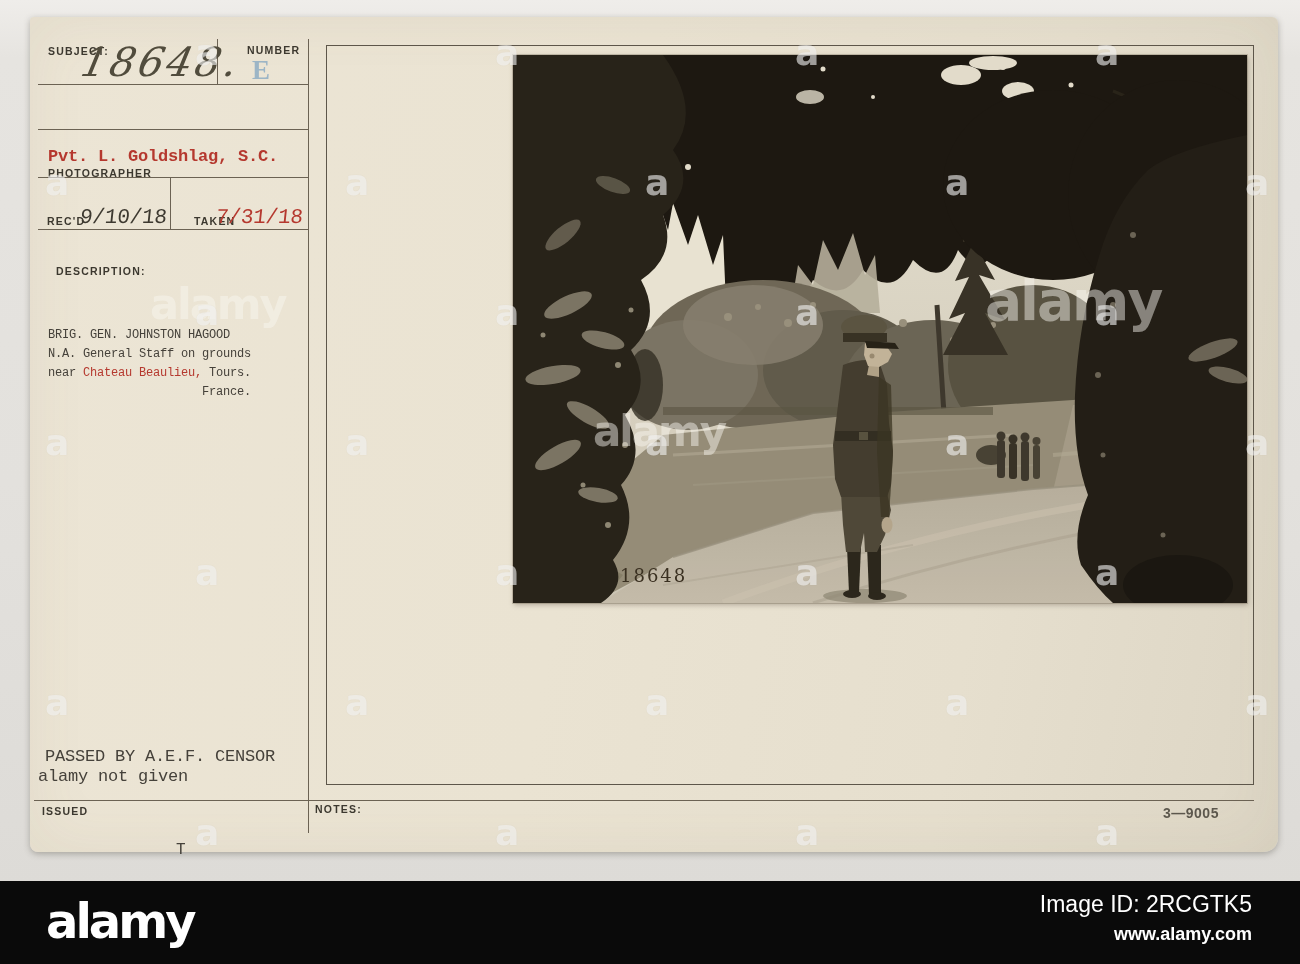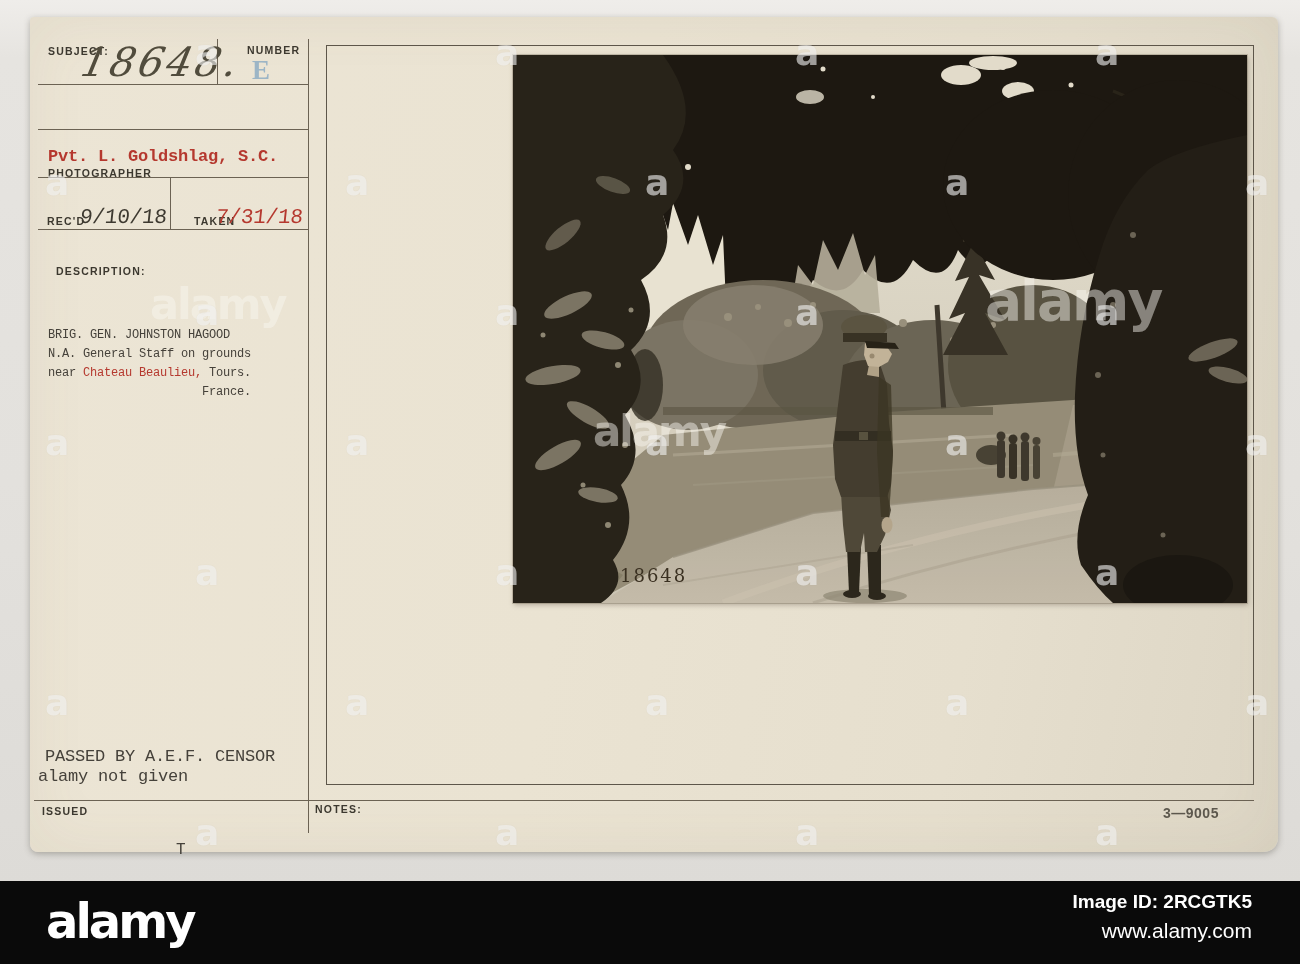"Image ID: 2RCGTK5" .footer .fid { font-size: 19px -> 23px; font-weight: bold -> none }
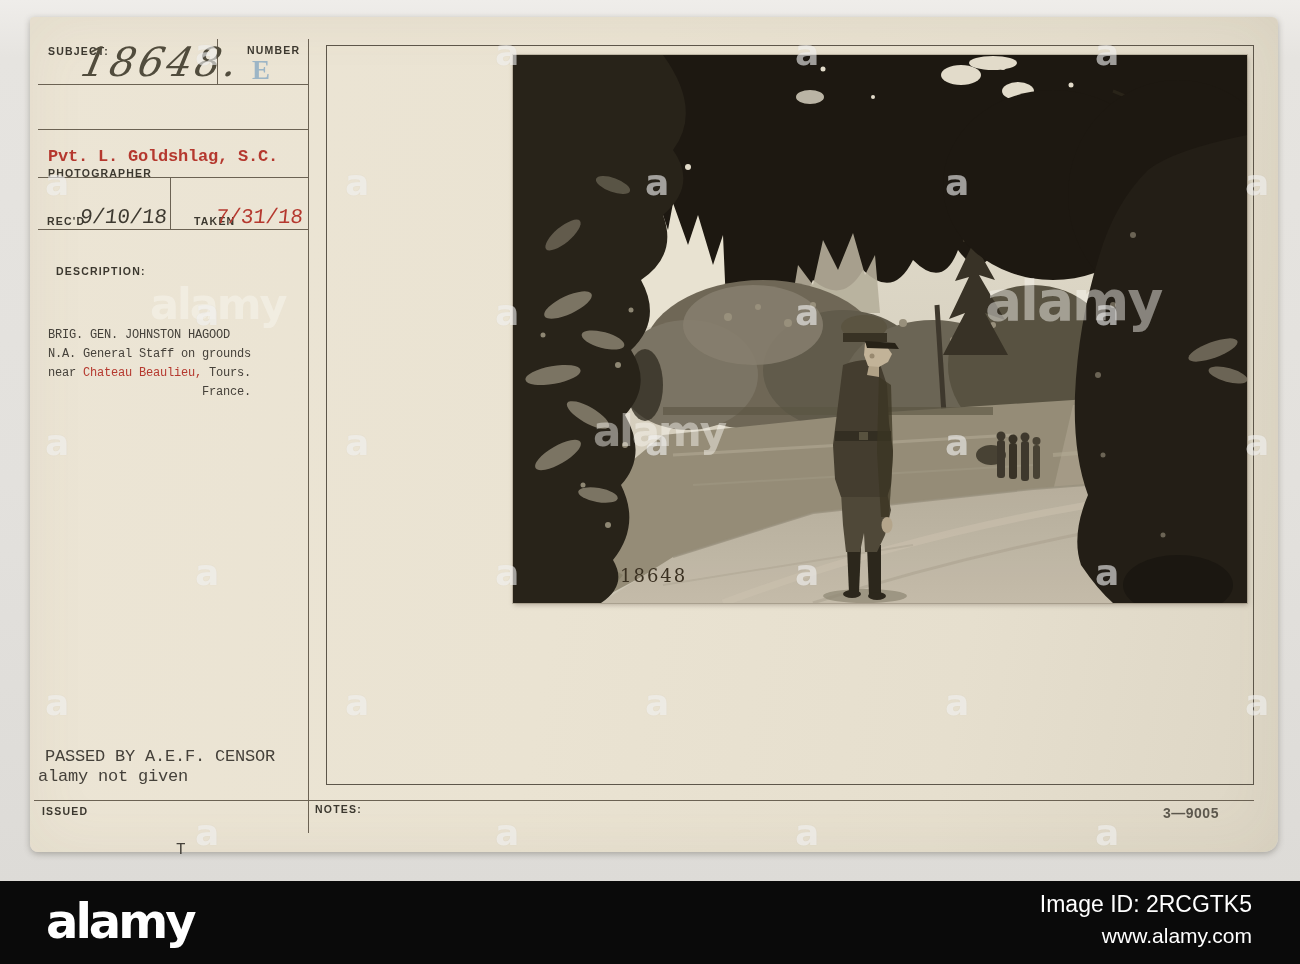"www.alamy.com" .footer .furl { font-size: 21px -> 18px; font-weight: normal -> bold }
